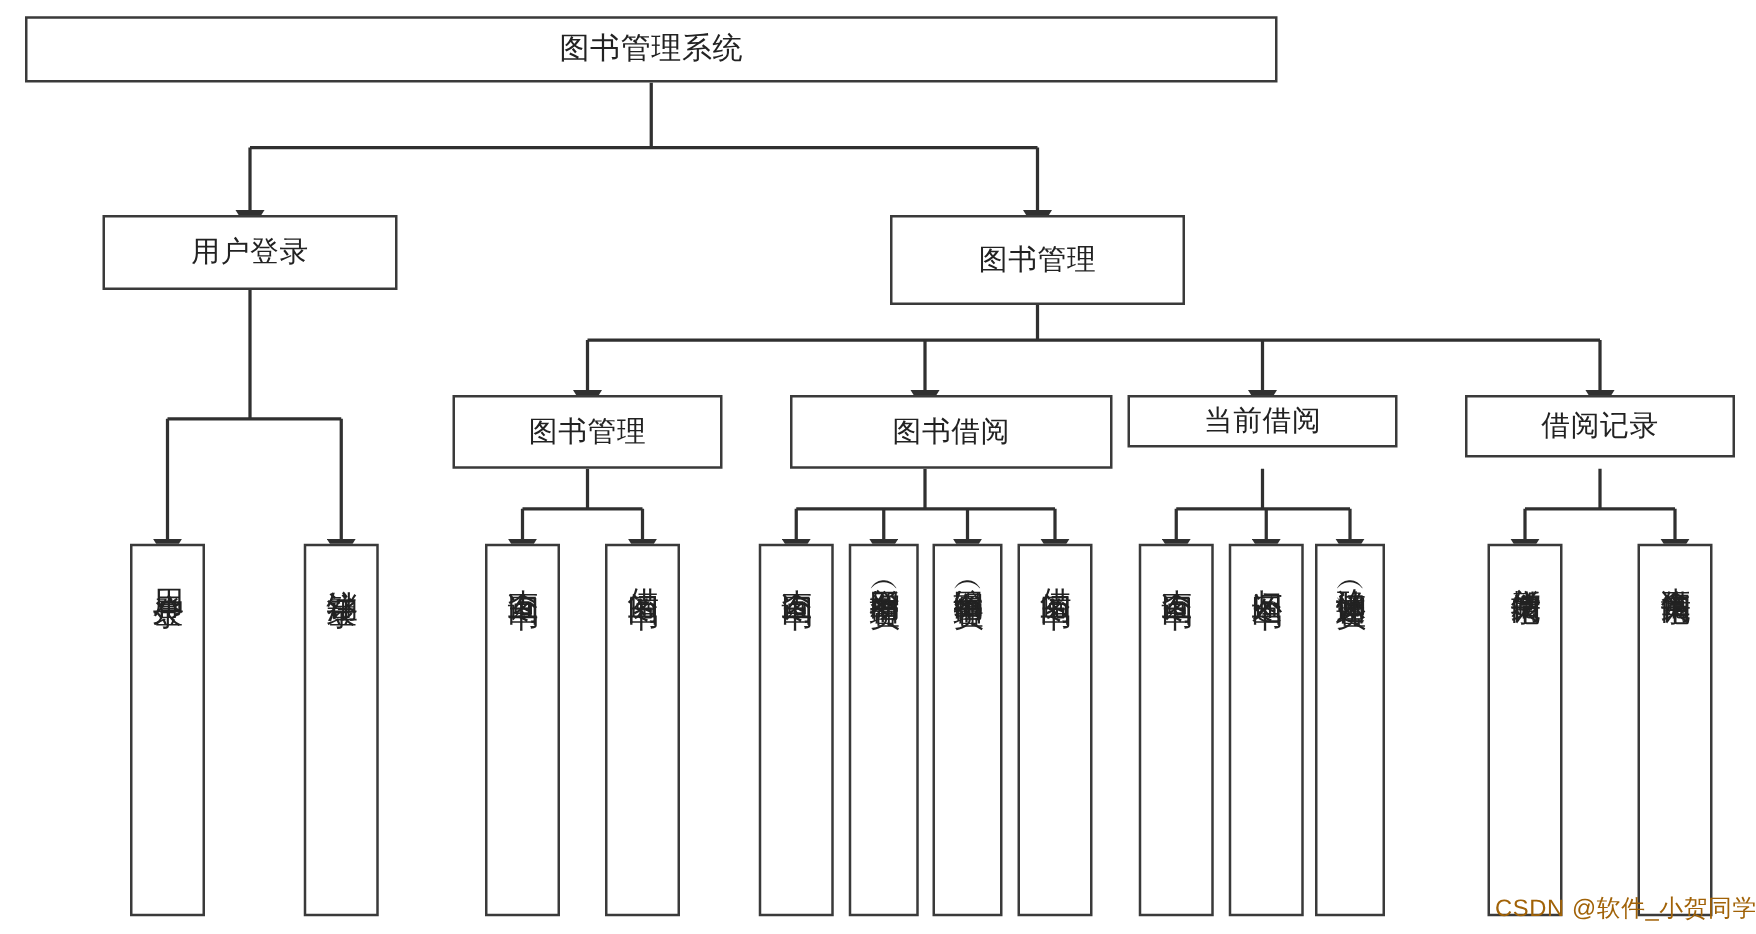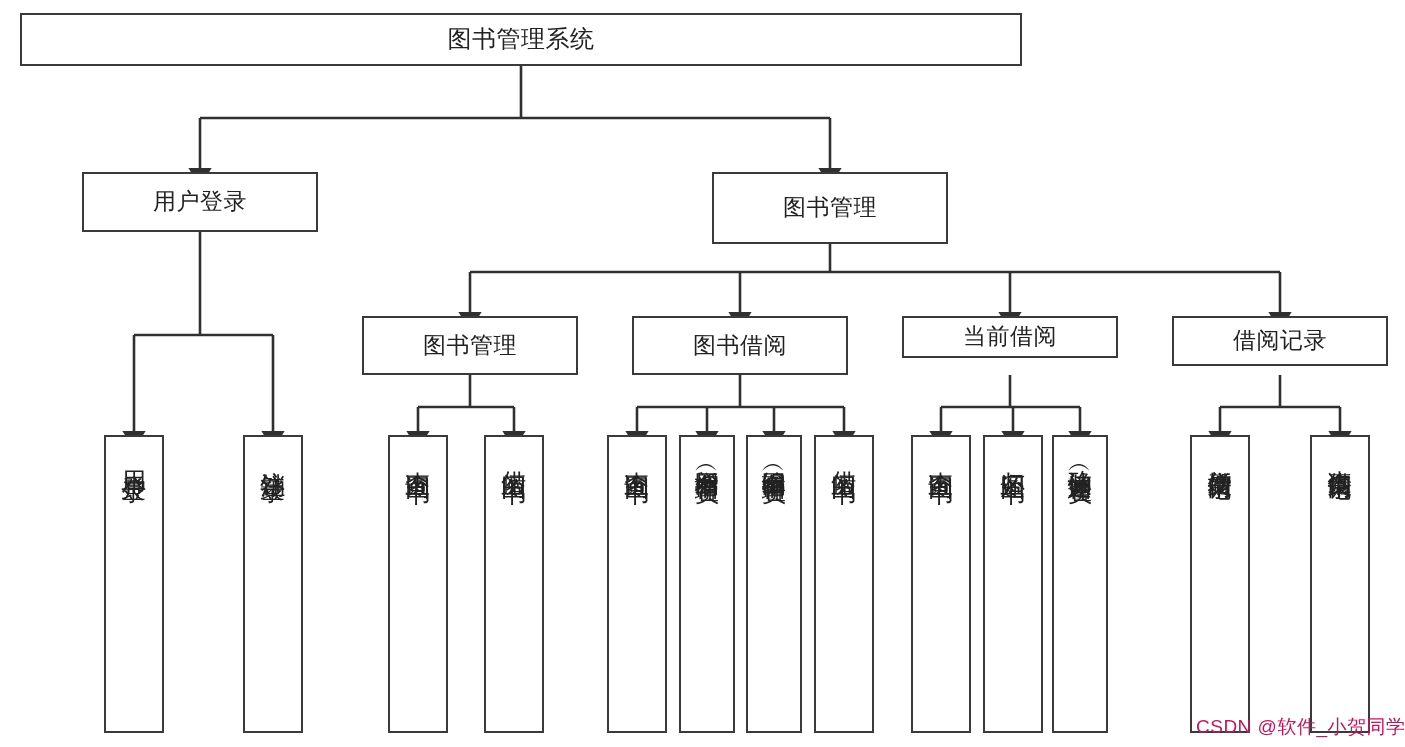"图书借阅" div.node { width: 216px -> 258px }
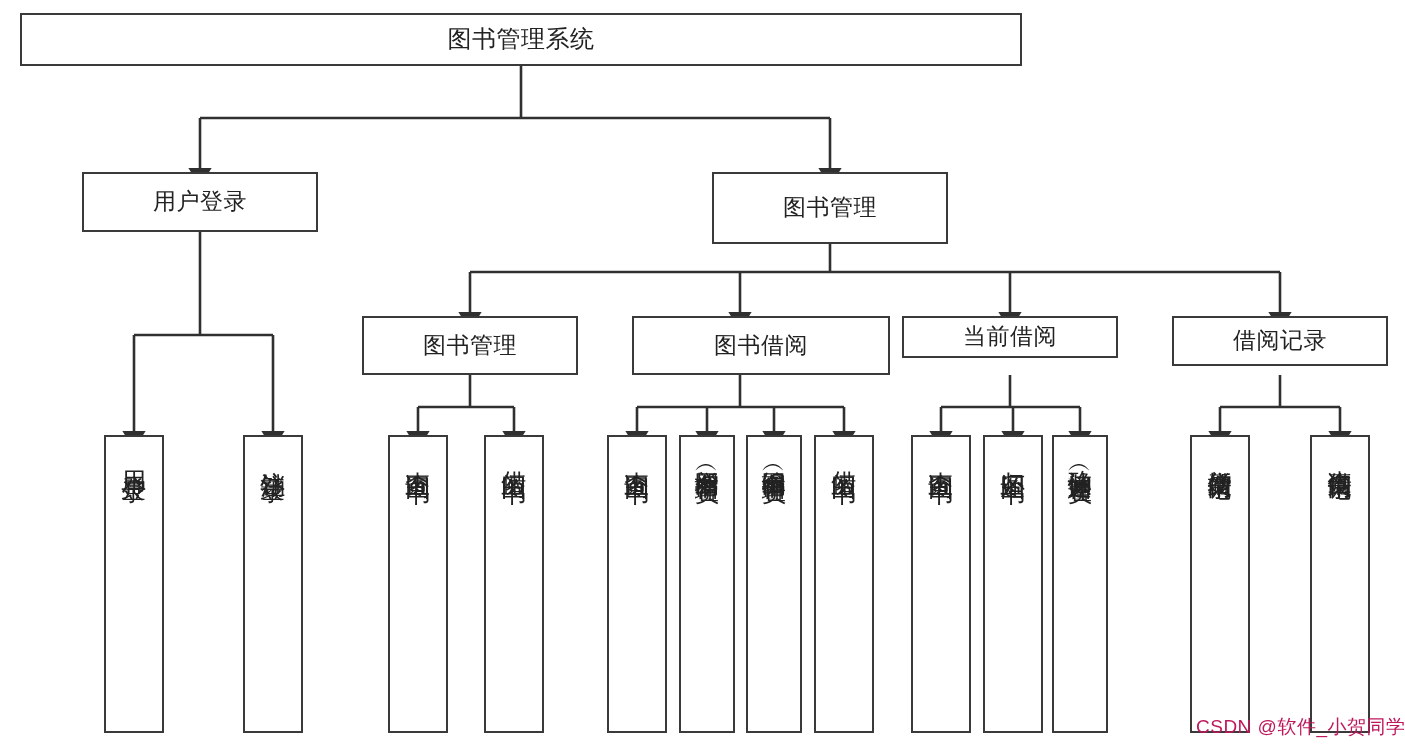"CSDN @软件_小贺同学" .watermark { color: #be185d -> #a16207 }
